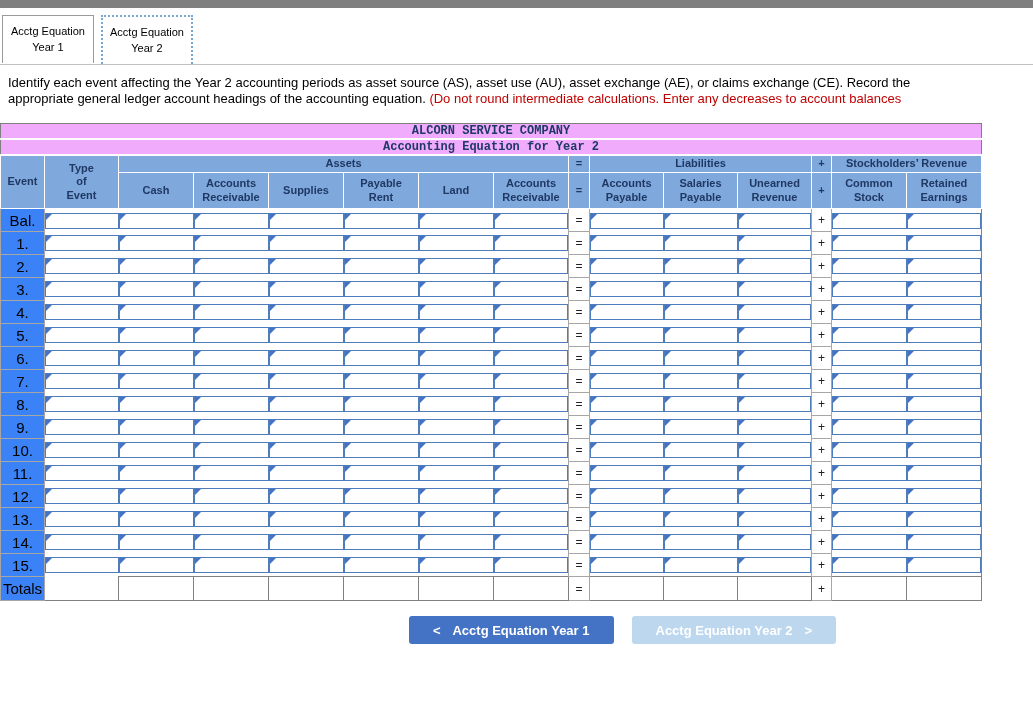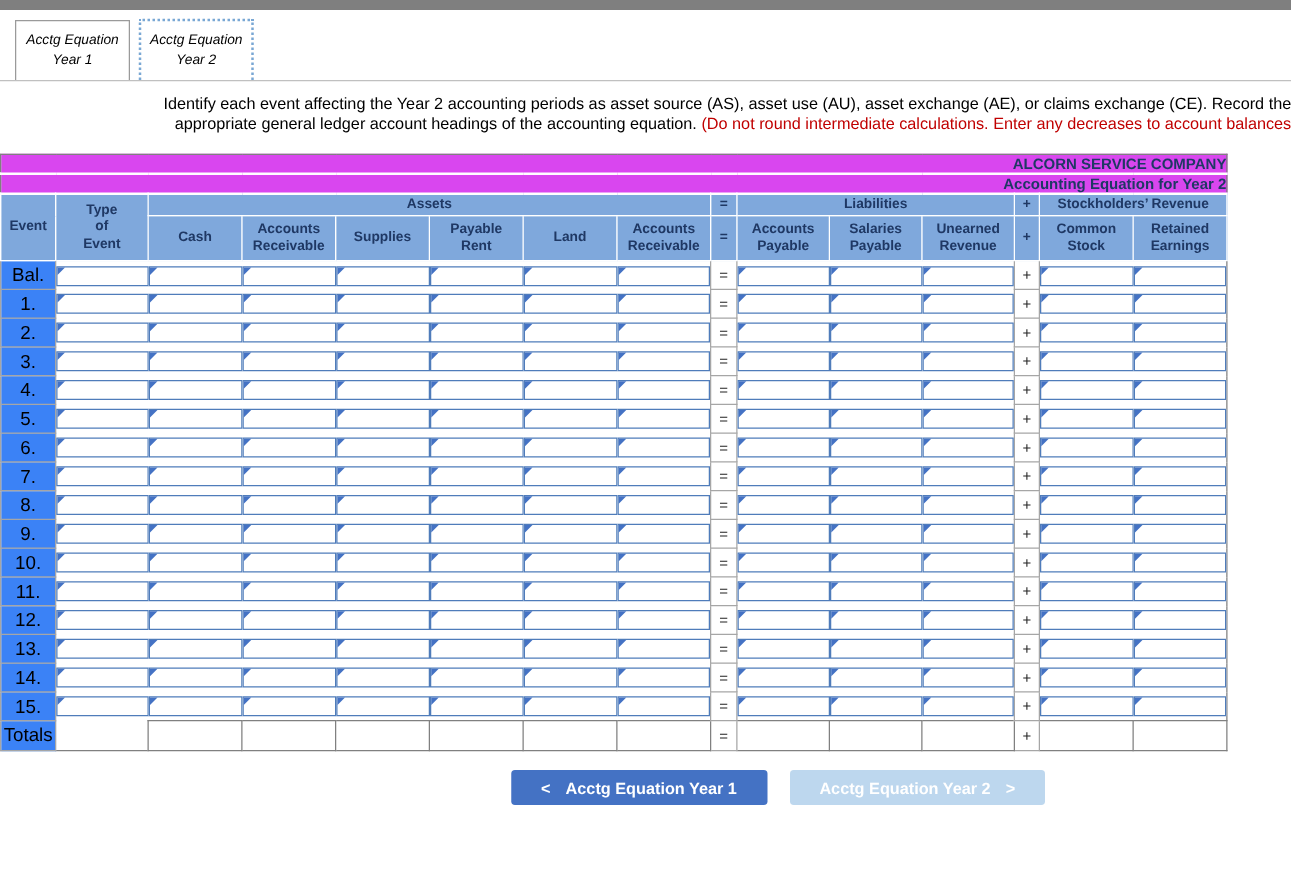"Acctg Equation" .tabbar { align-items: flex-end -> flex-start; font-style: italic -> none; padding: 7px 0 0 12px -> 7px 0 0 2px }
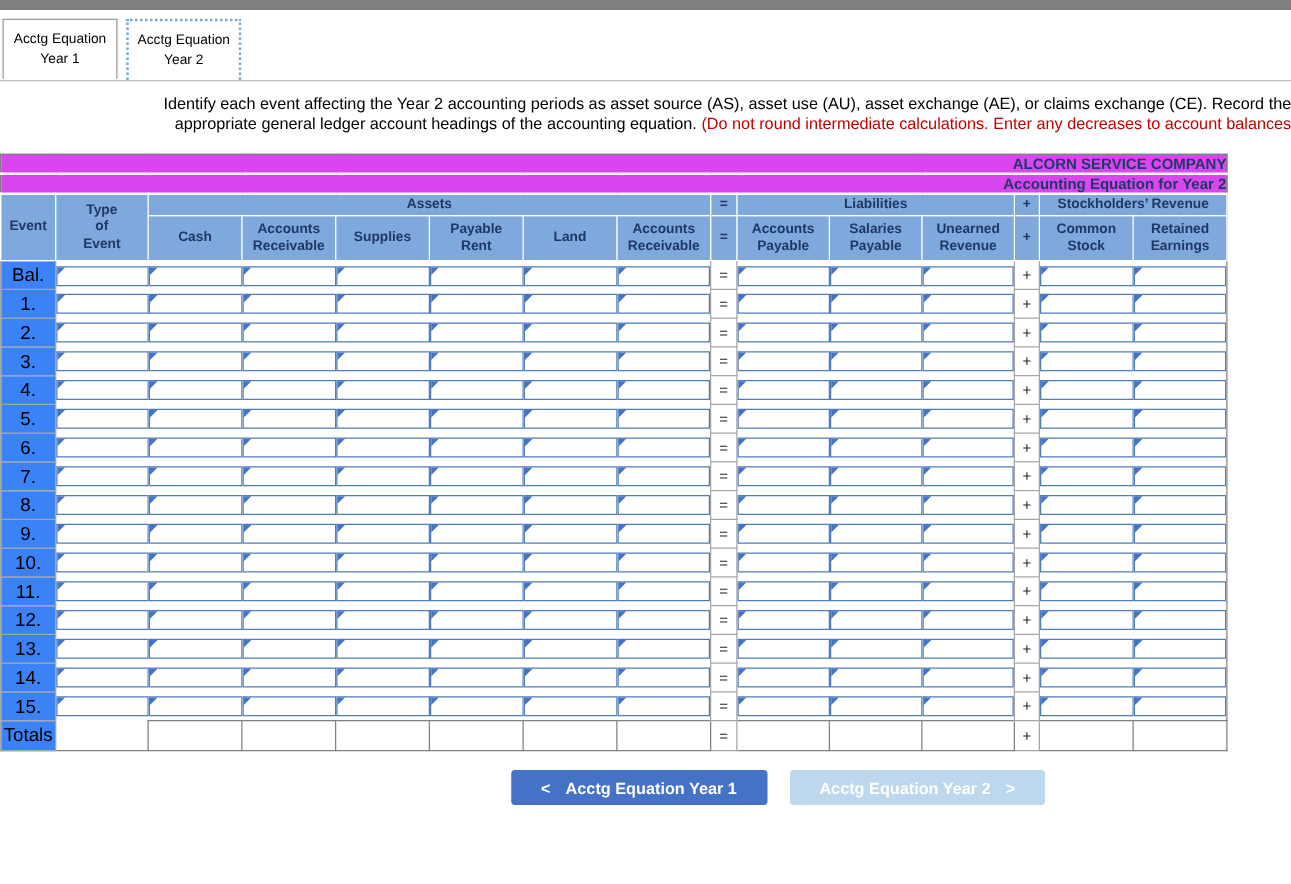"Identify each event affecting the" .instructions { text-align: right -> none }
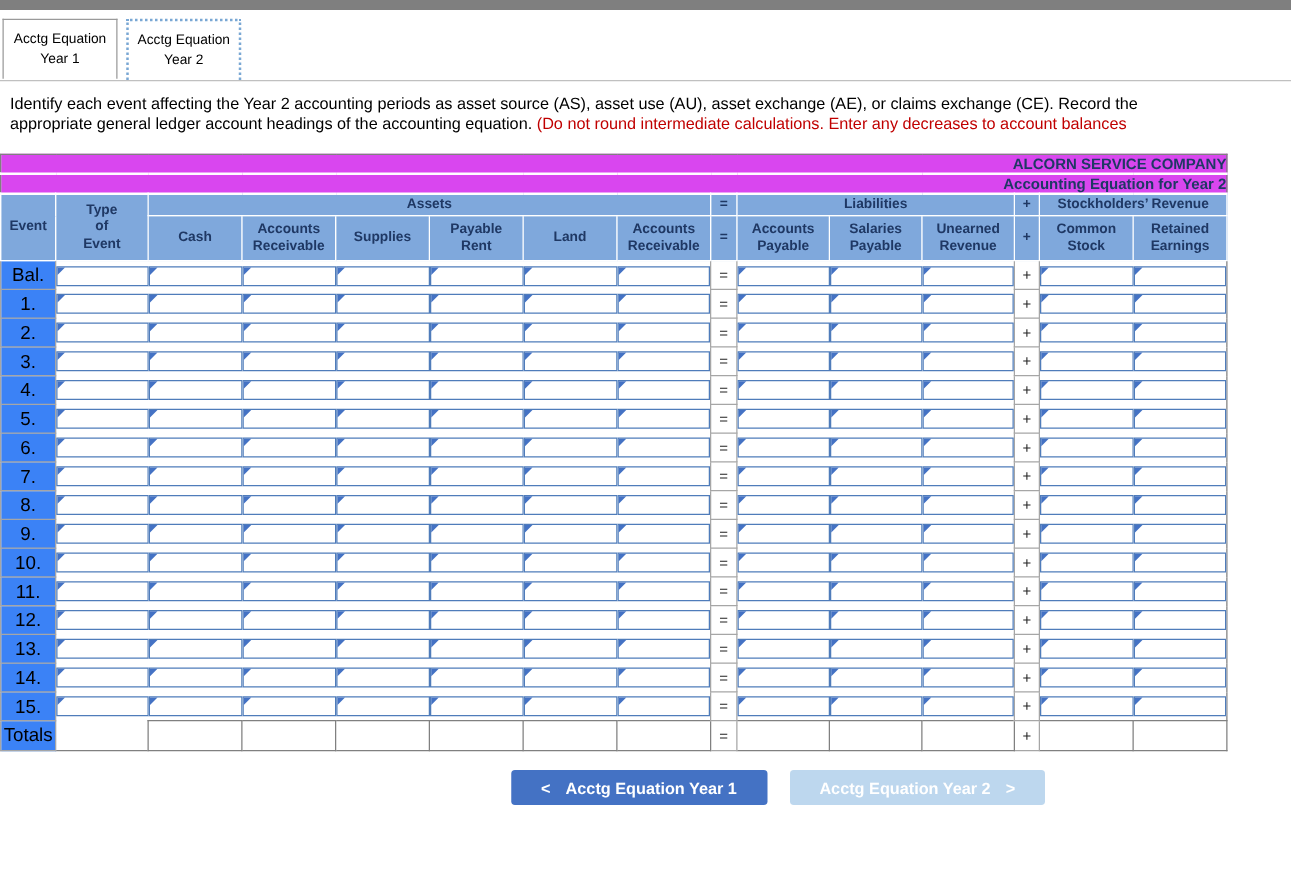"ALCORN SERVICE COMPANY" .title-cell { background: #d946ef -> #f0abfc; font-family: none -> Liberation Mono, monospace; text-align: right -> center }
